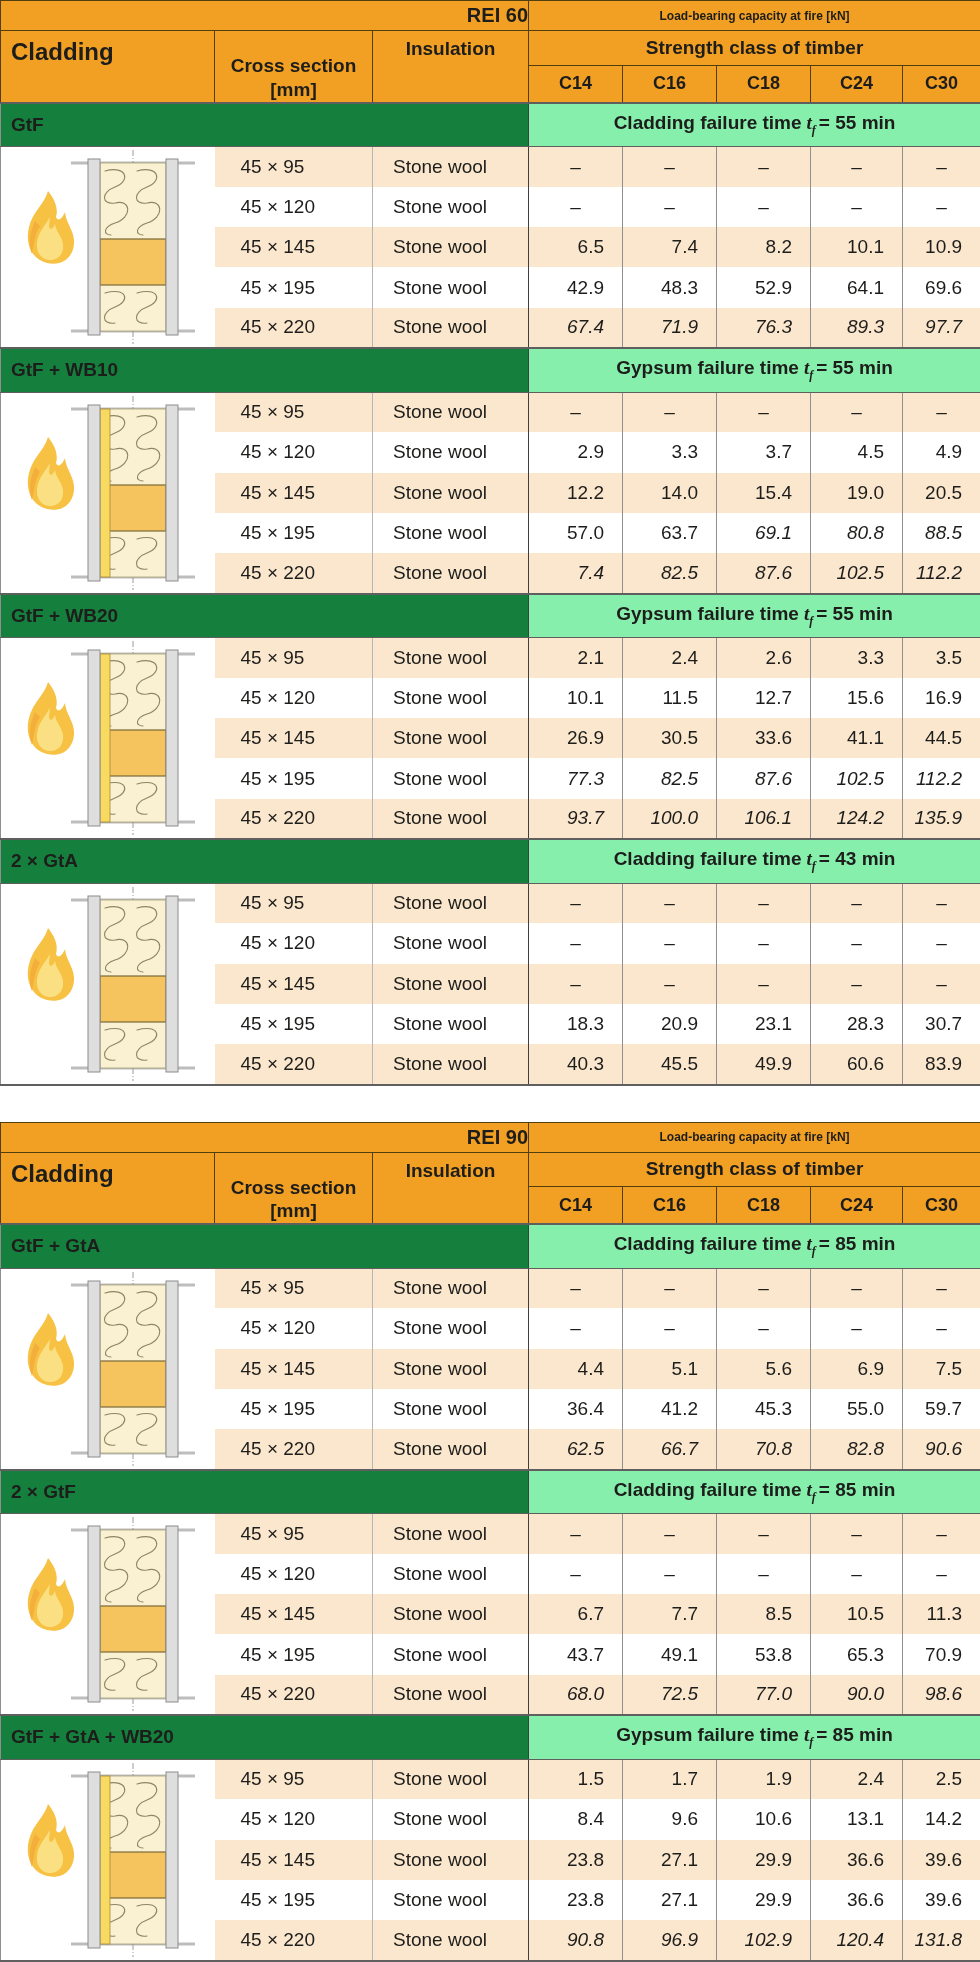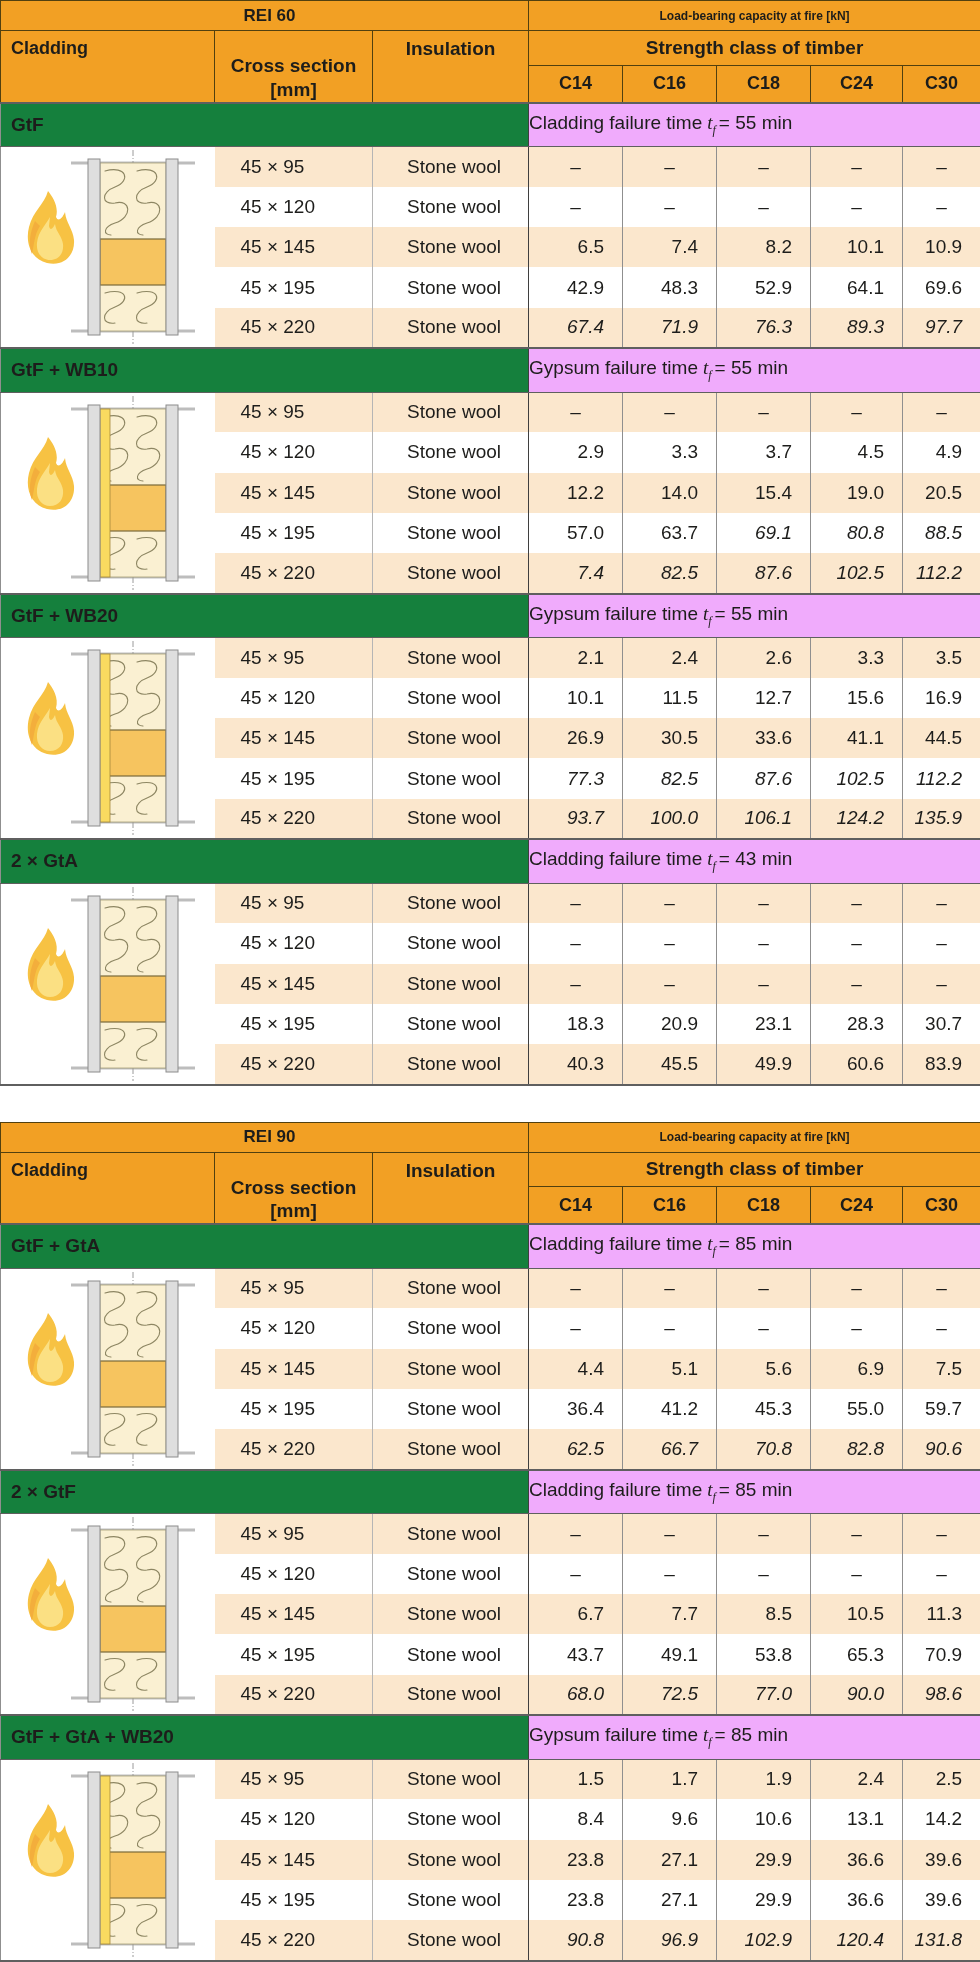"REI 60" .h-title { font-size: 17px -> 20px; text-align: center -> right }
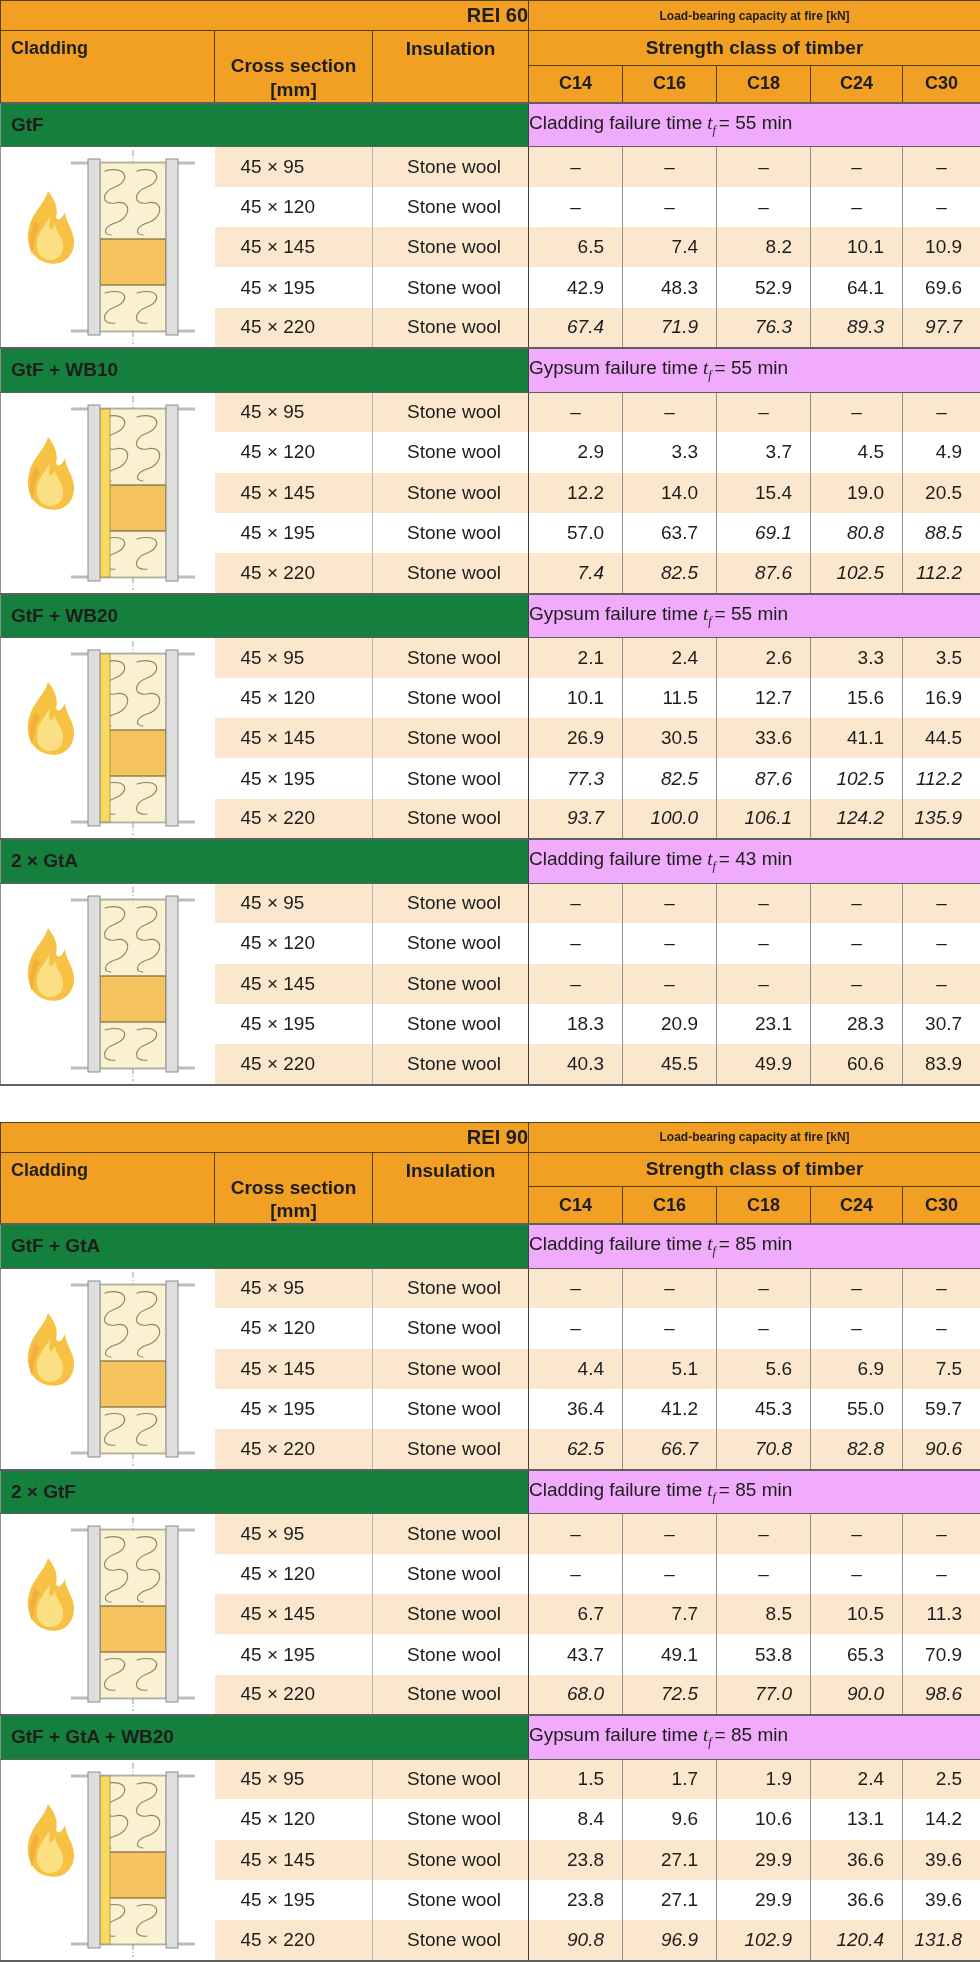"Cladding" .h-clad { font-size: 18px -> 24px }
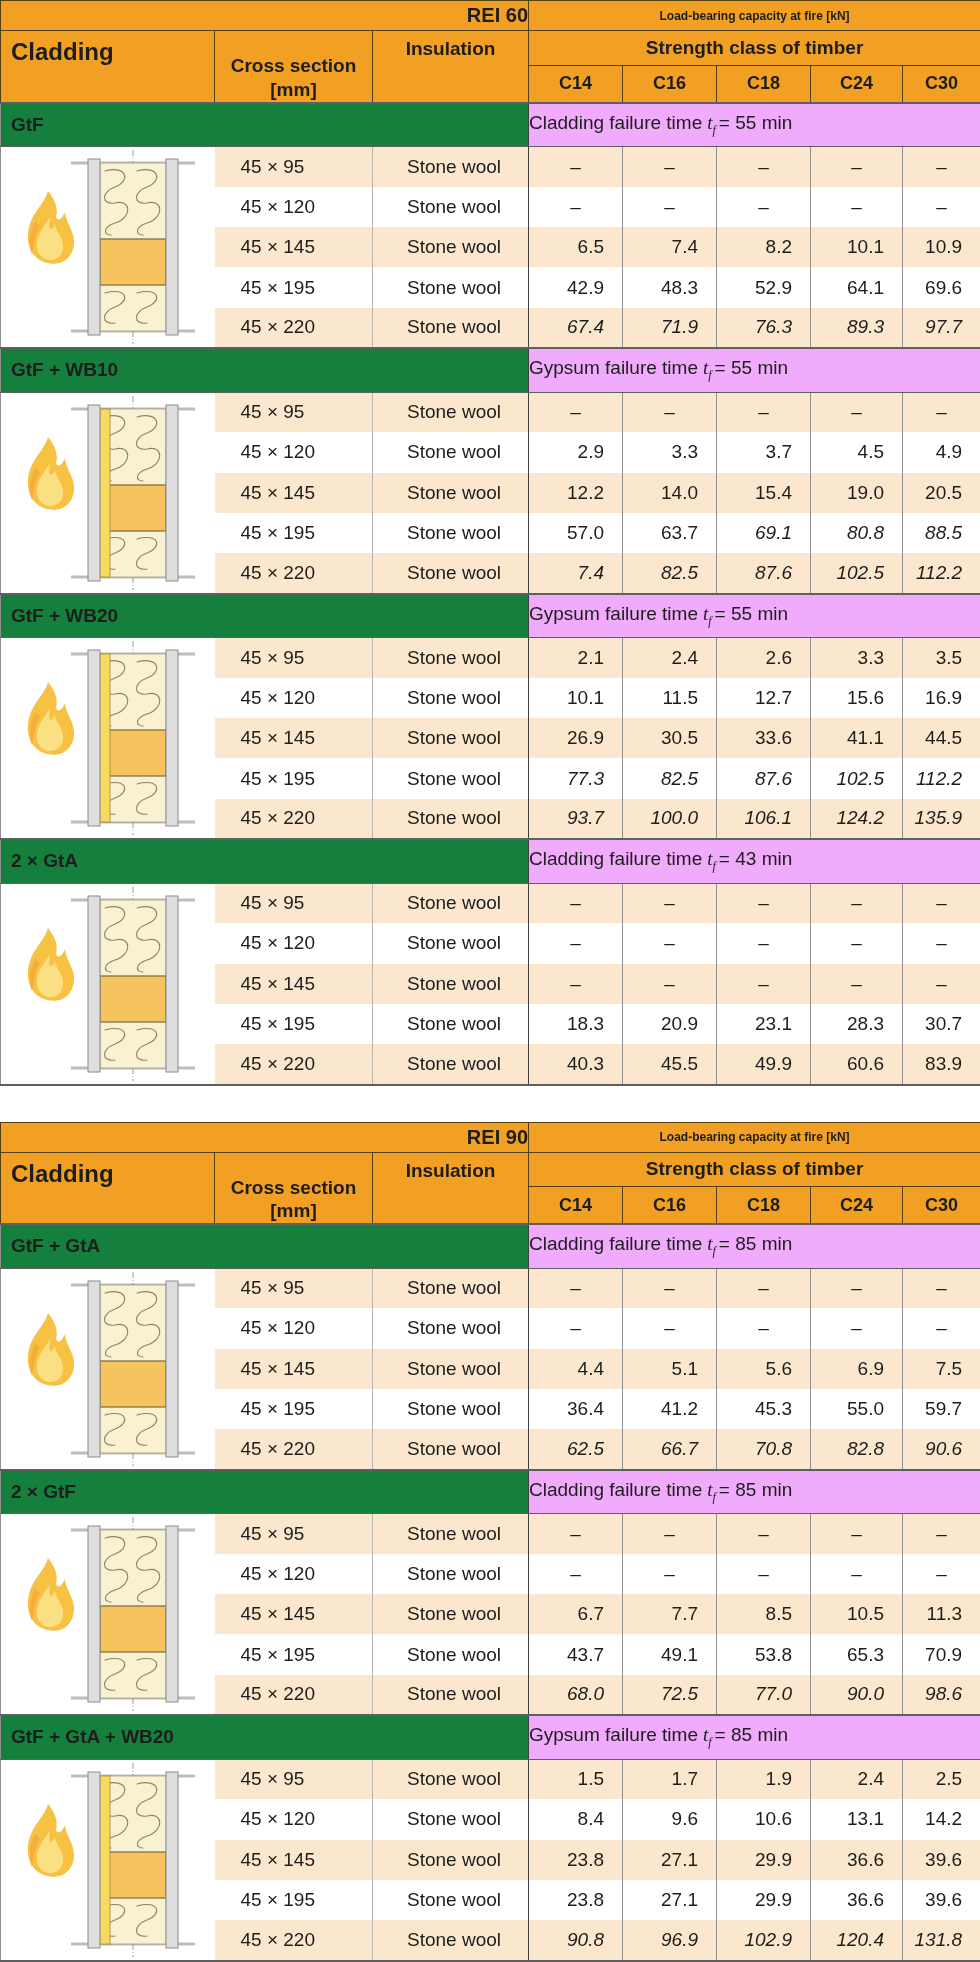"Cladding failure time tf= 55" .sec-time { background: #f0abfc -> #86efac; font-weight: none -> bold; text-align: none -> center }
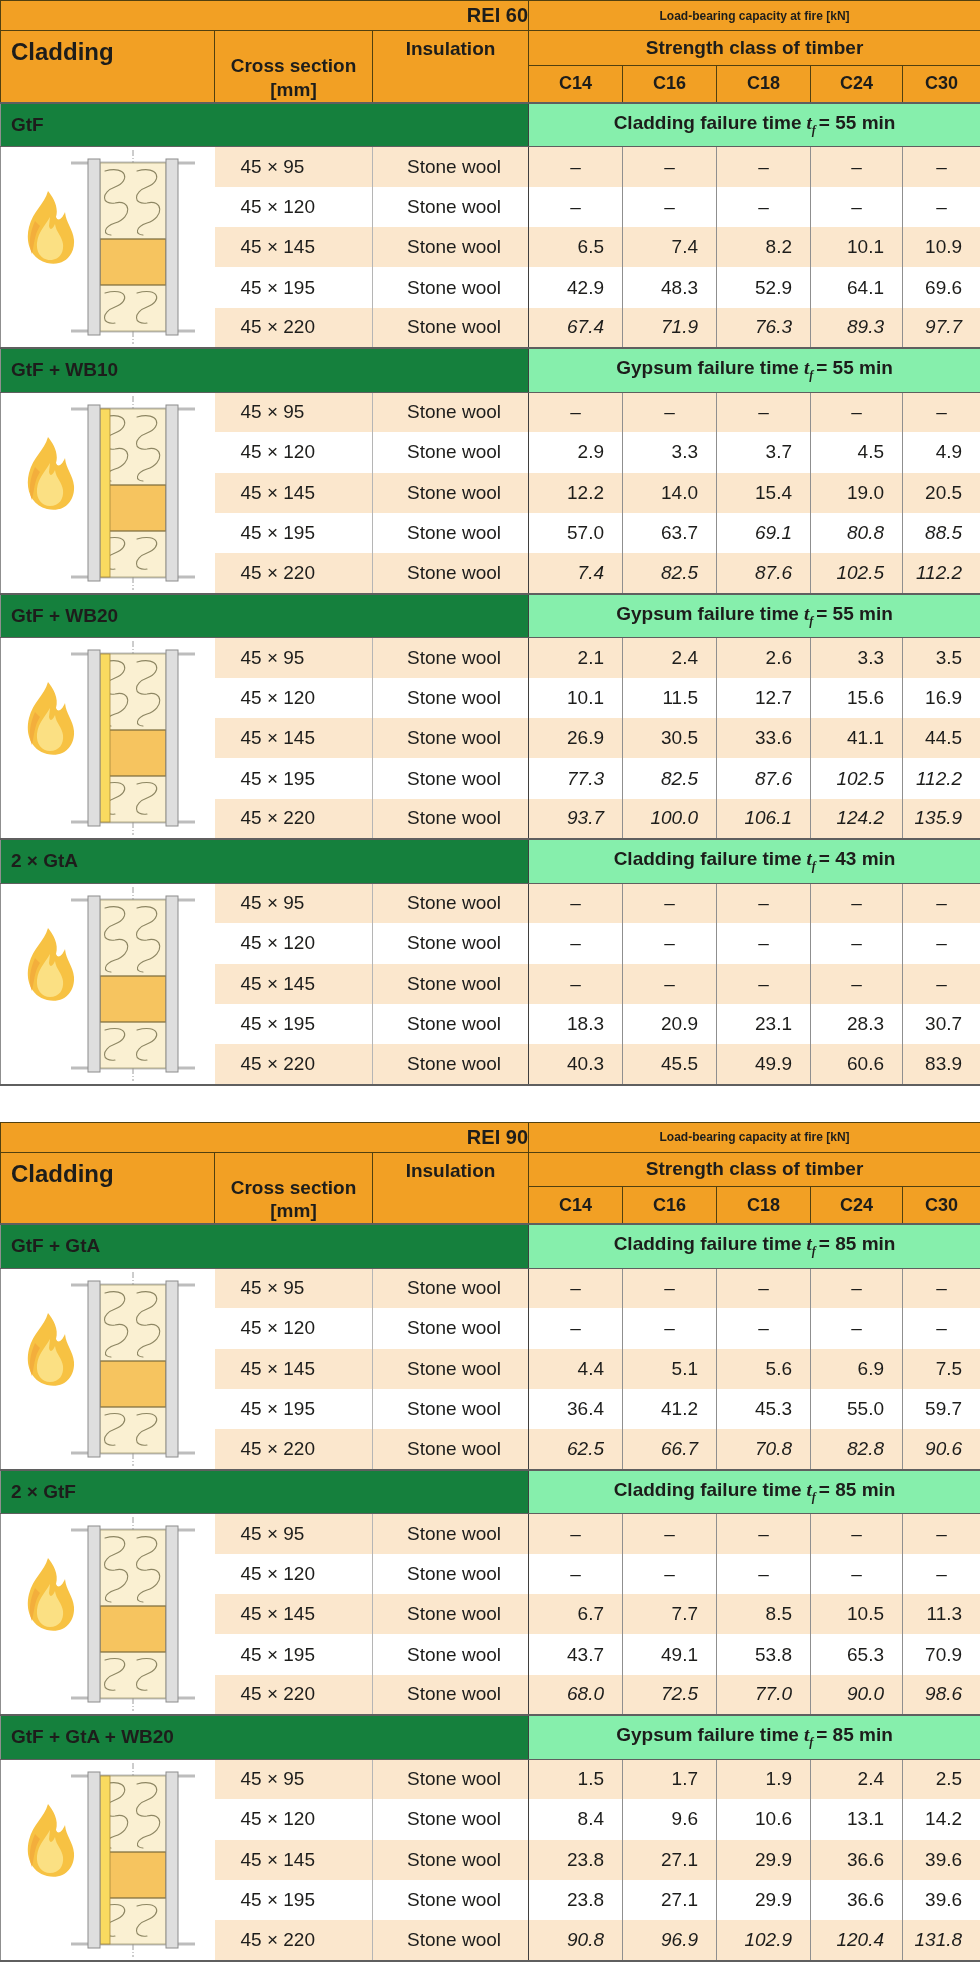"Stone wool" .cell-insu { padding-left: 34px -> 20px }
